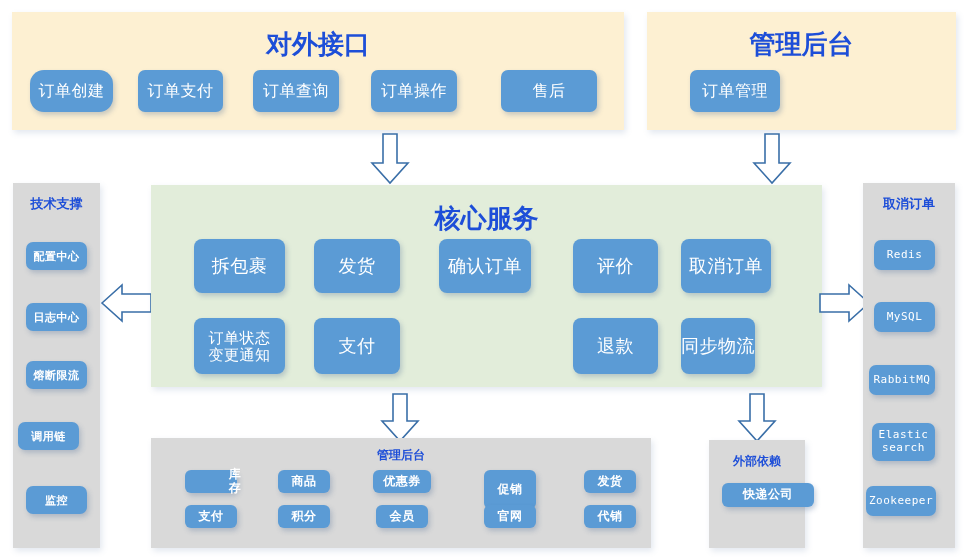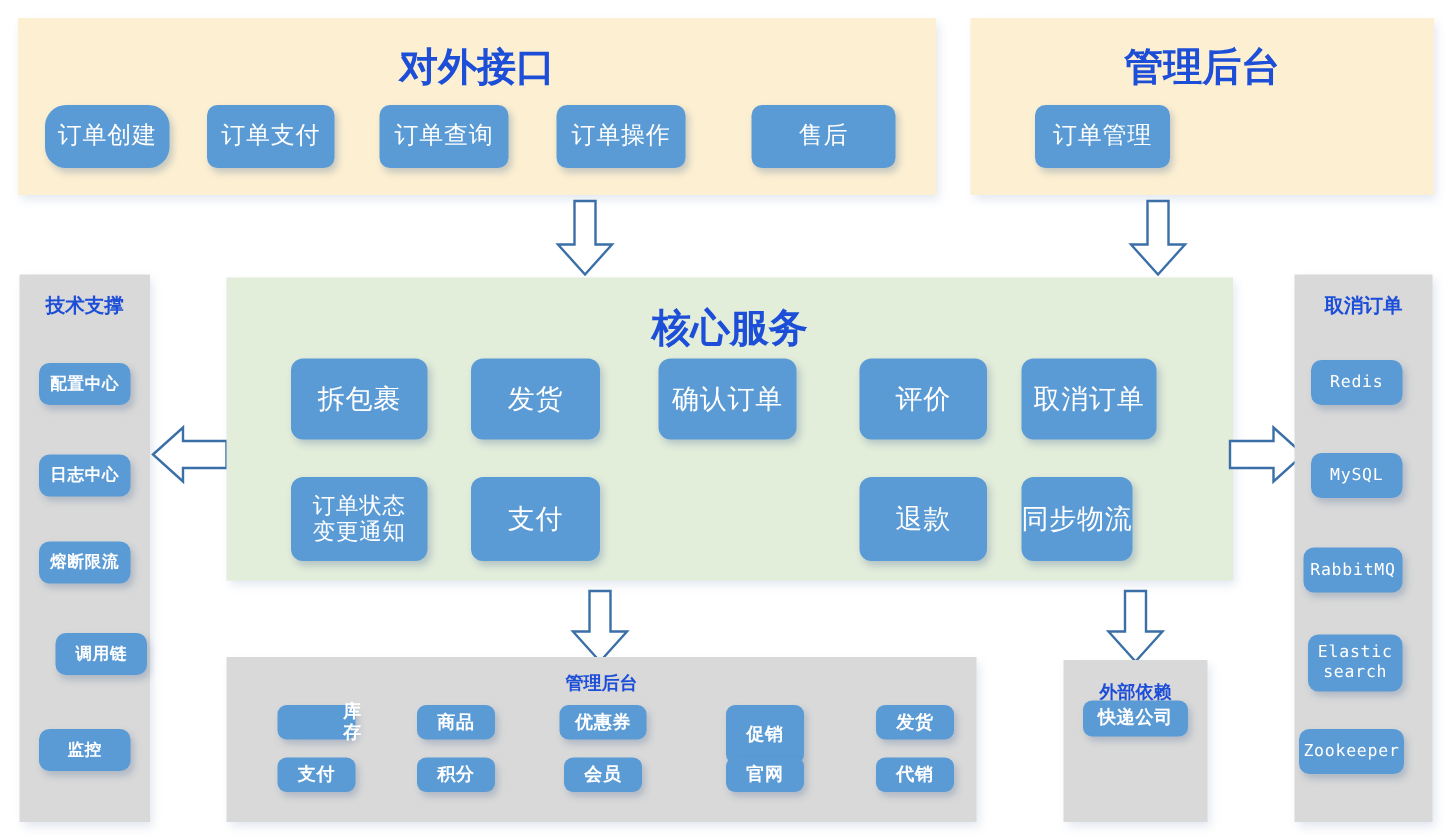"调用链" div.chip { left: 37px -> 18px }
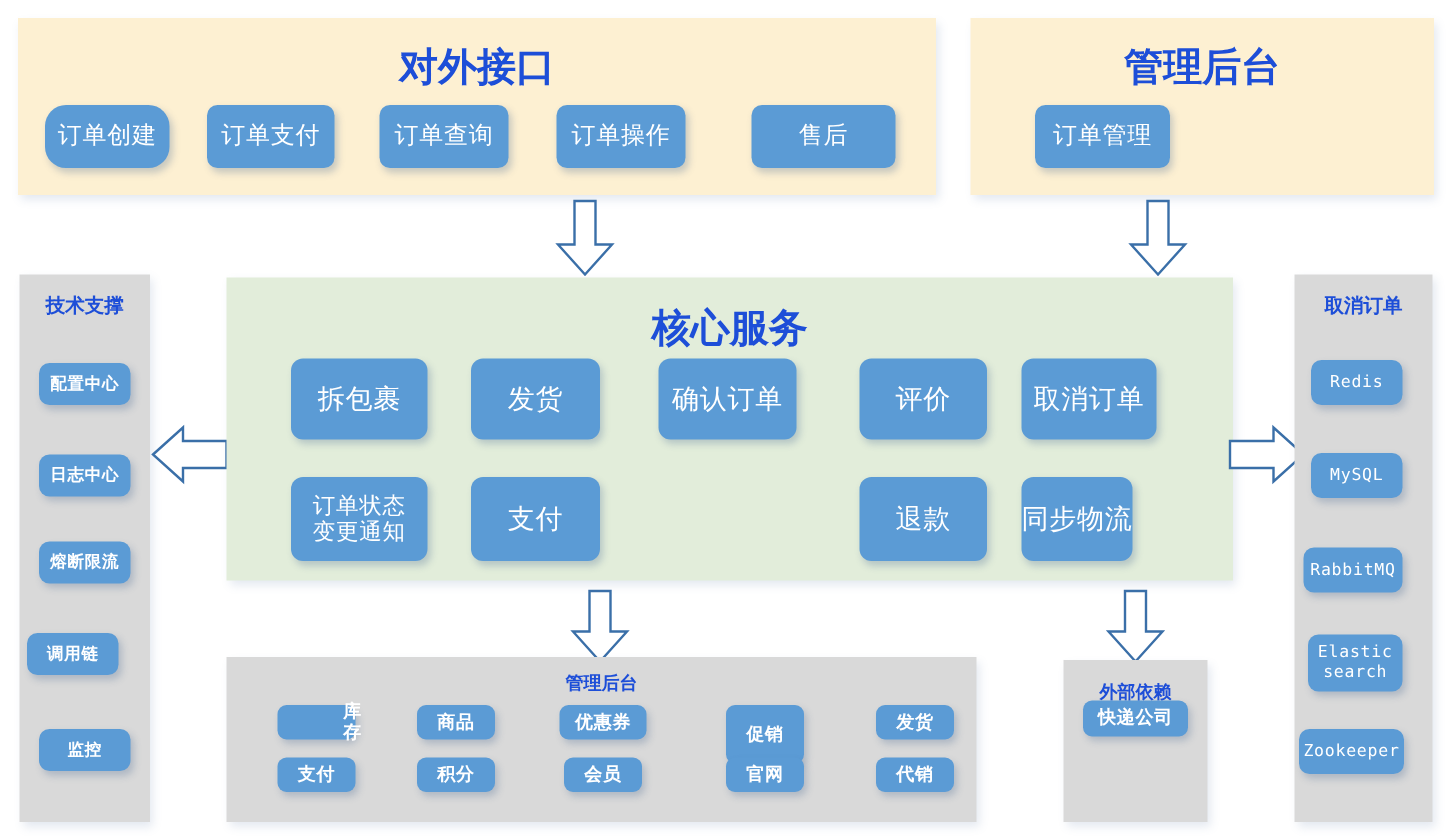"快递公司" div.chip { top: 467px -> 483px; width: 70px -> 92px }
